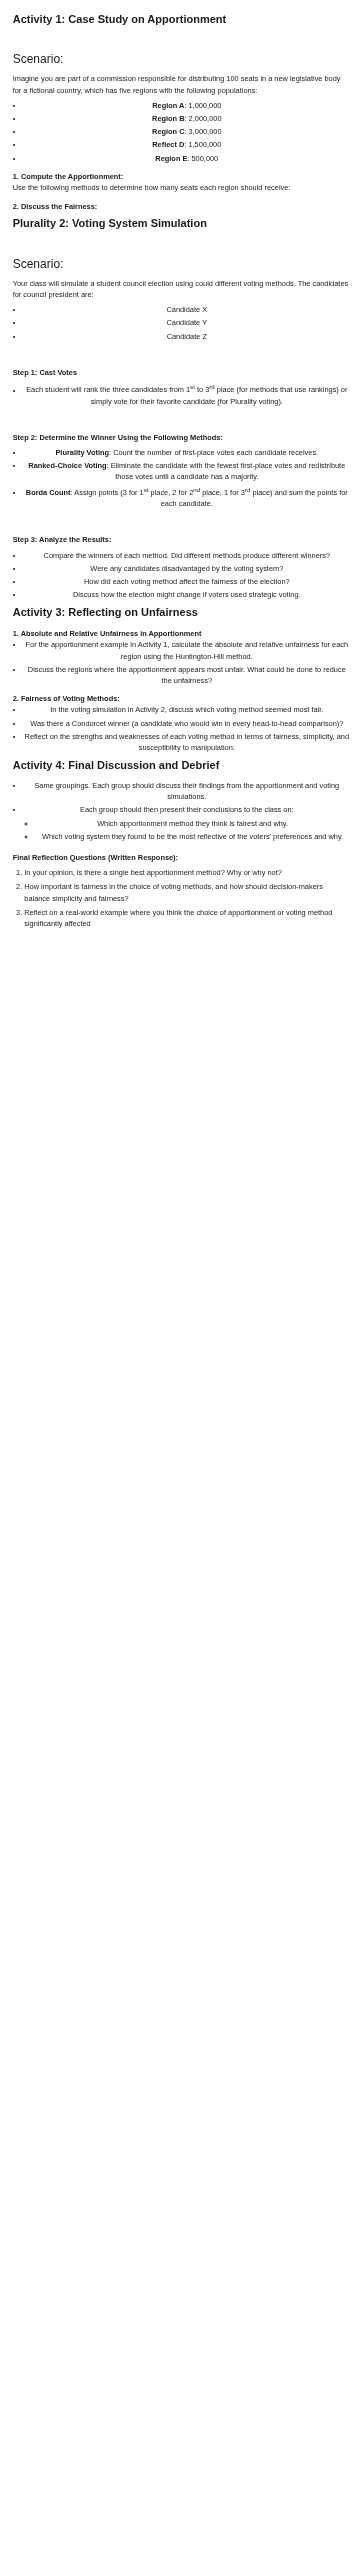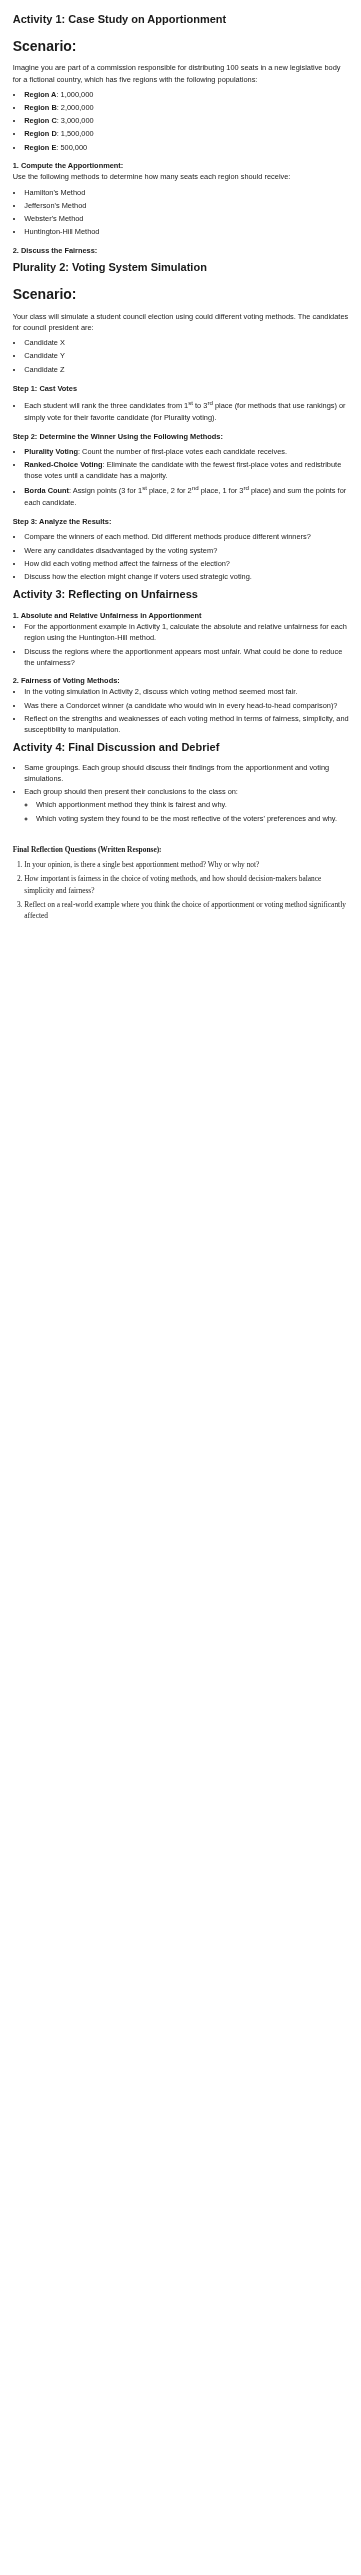"Scenario:" h2 { font-size: 14px -> 12px; font-weight: bold -> normal; margin-top: 9px -> 23px }
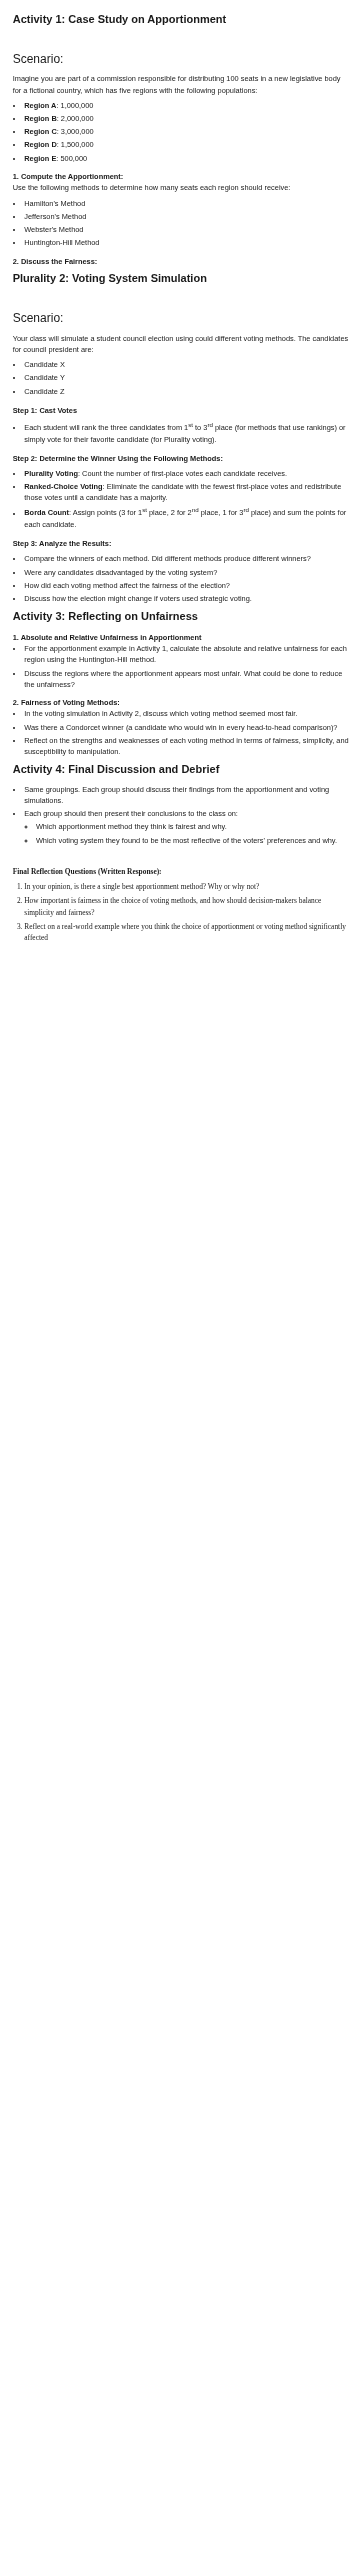"Region A: 1,000,000" ul li { text-align: none -> center }
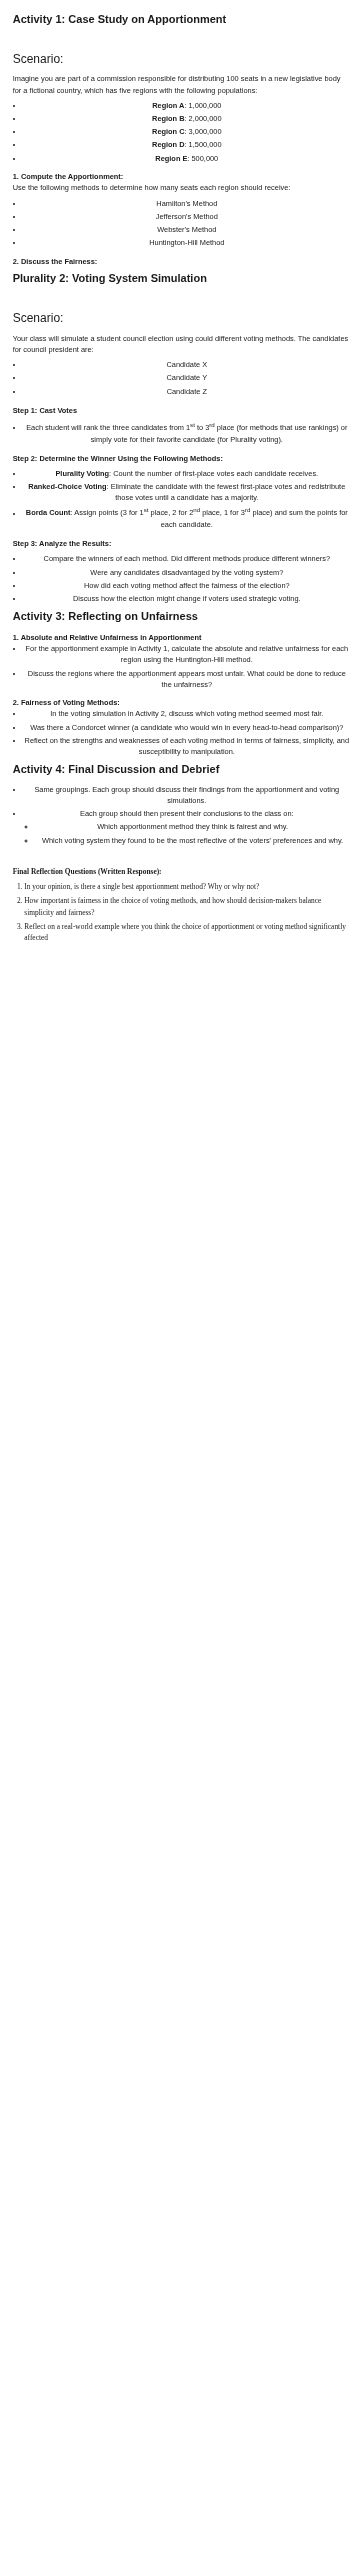"Region D" span.bold-inline { text: Region -> Reflect }
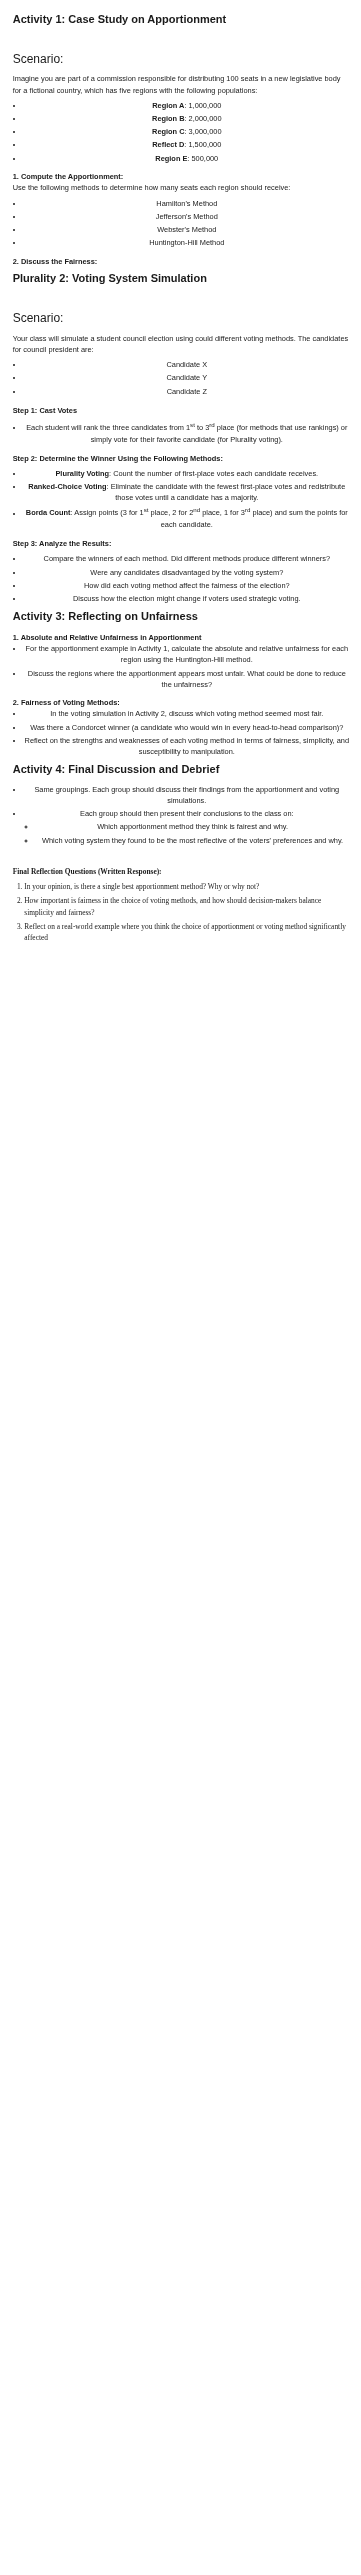"Hamilton's Method" ul { html: <ul> <li>Hamilton's Method</li> <li>Jefferson's Method</li> <li>Webster's Method</li> <li>Huntington-Hill Method</li> </ul> -> none }
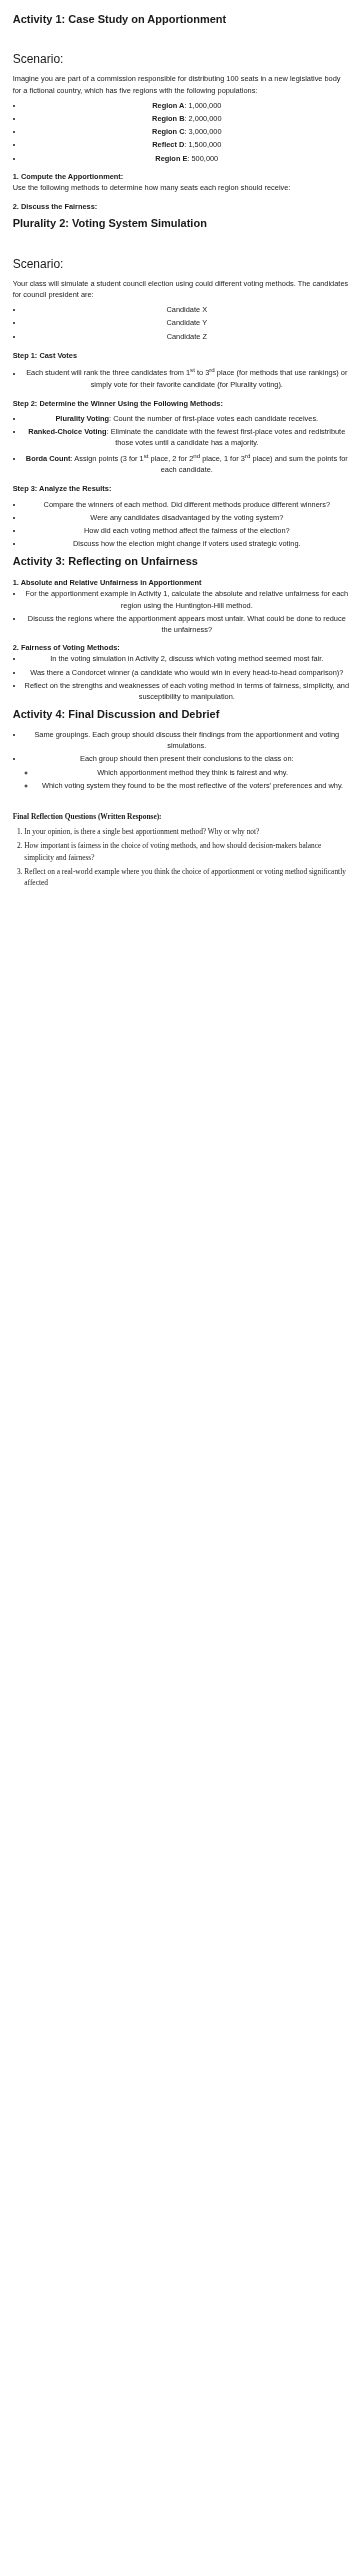"Step 1: Cast Votes" h3 { margin-top: 8px -> 25px }
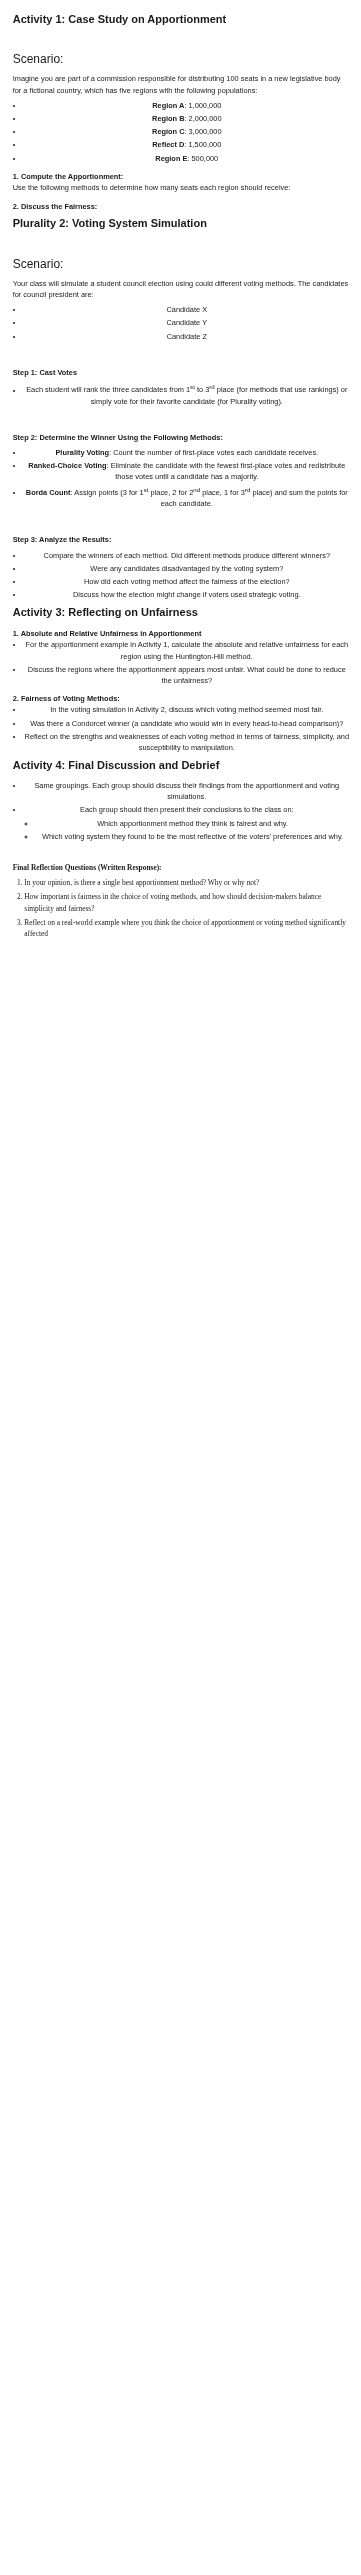"Final Reflection Questions (Written" .final-section { font-family: Liberation Serif, serif -> none; margin-top: 20px -> 10px }
